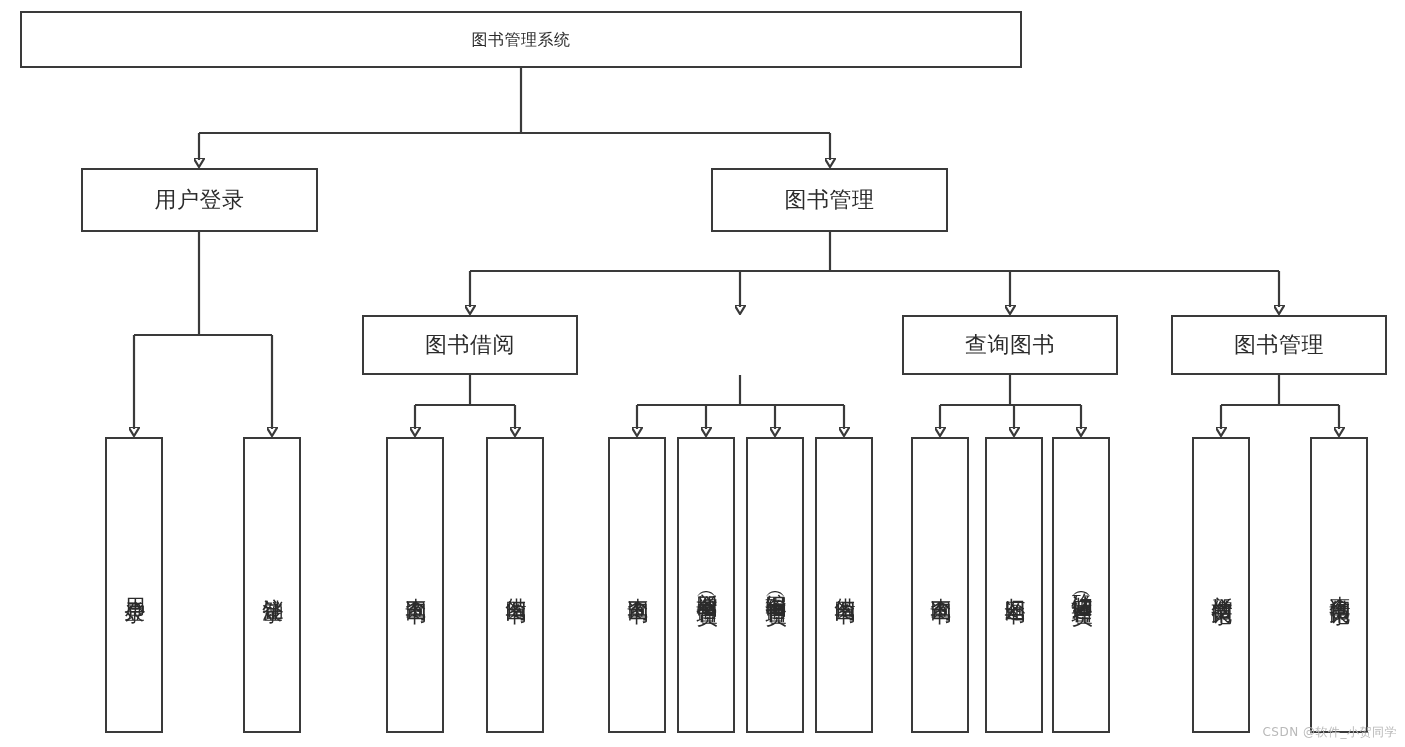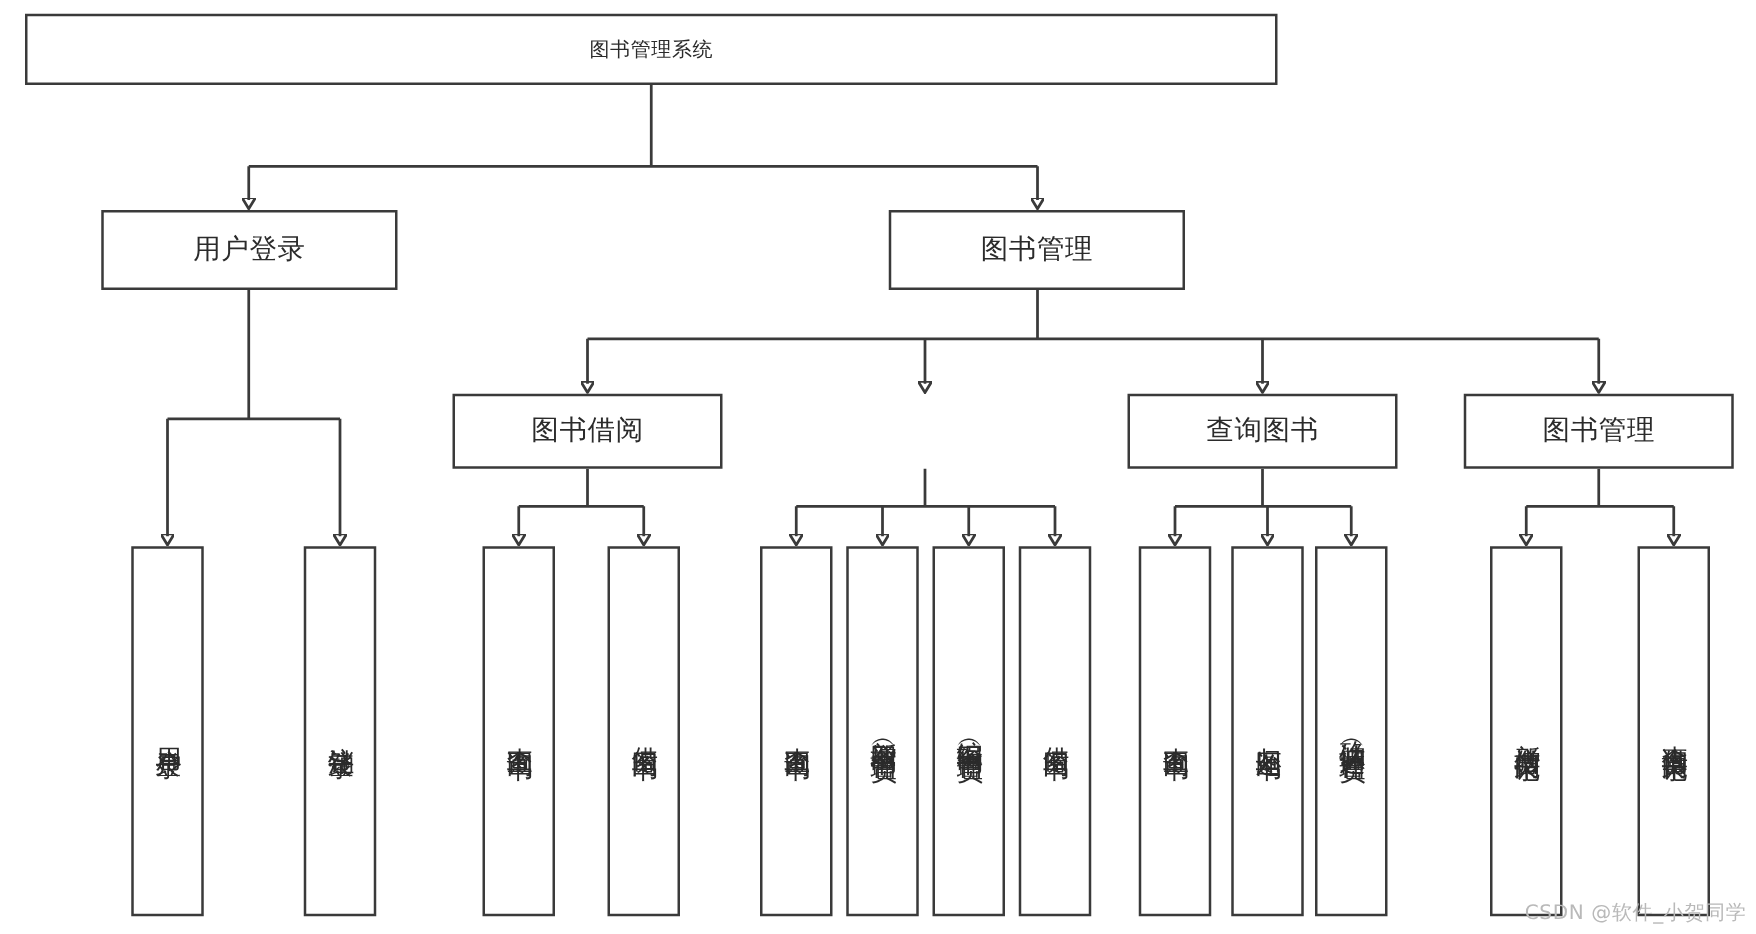"CSDN @软件_小贺同学" .watermark { font-size: 16px -> 12px }
